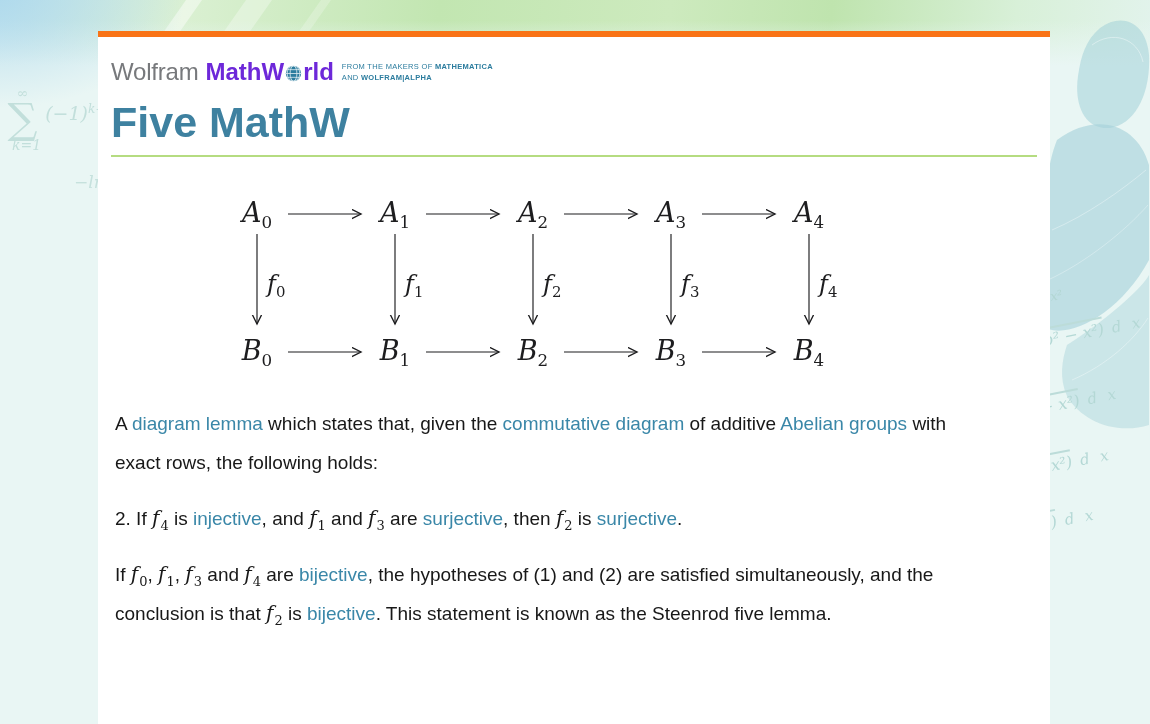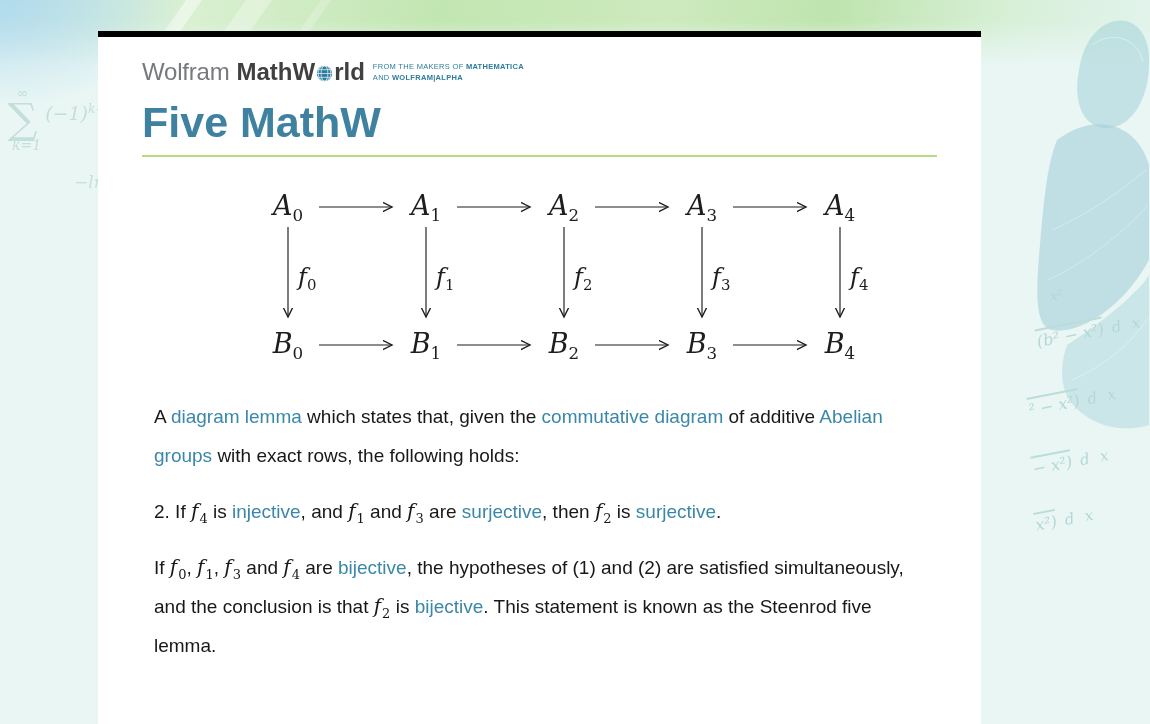"Wolfram" .card { border-top: 6px solid #000000 -> 6px solid #f97316; padding: 0 44px -> 0 13px; width: 883px -> 952px }
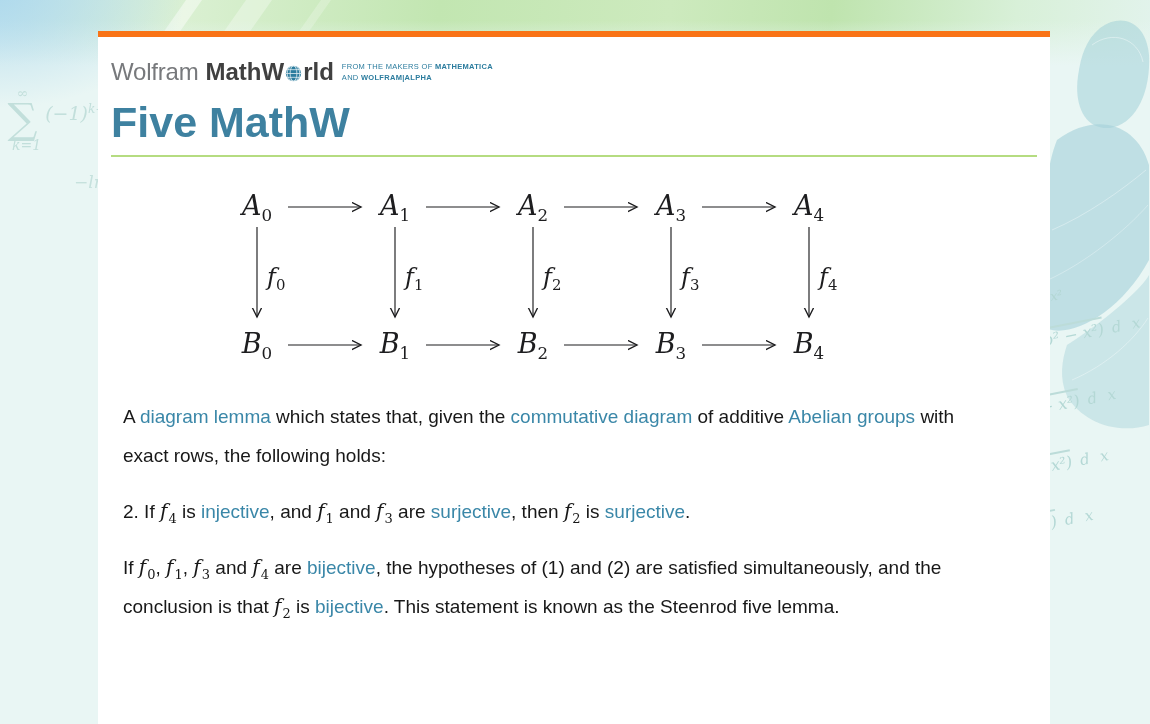"MathW" .product { color: #404040 -> #6d28d9 }
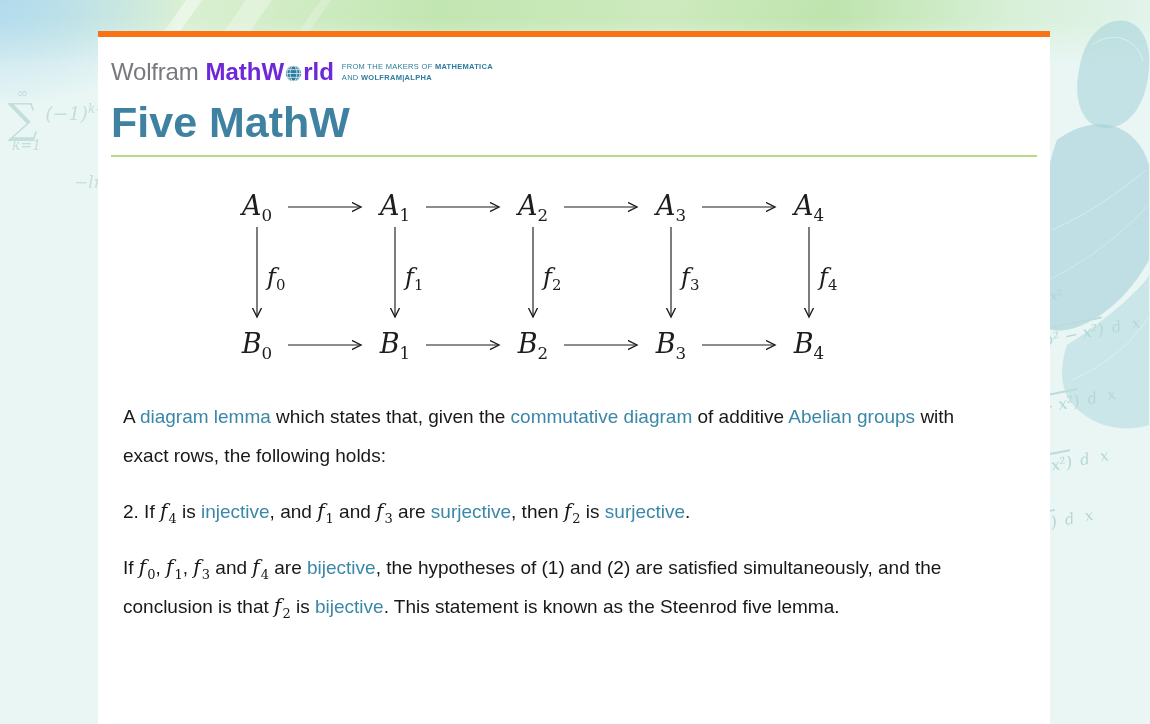"A0" .diagram-wrap { margin: 28px 0 0 128px -> 35px 0 0 128px }
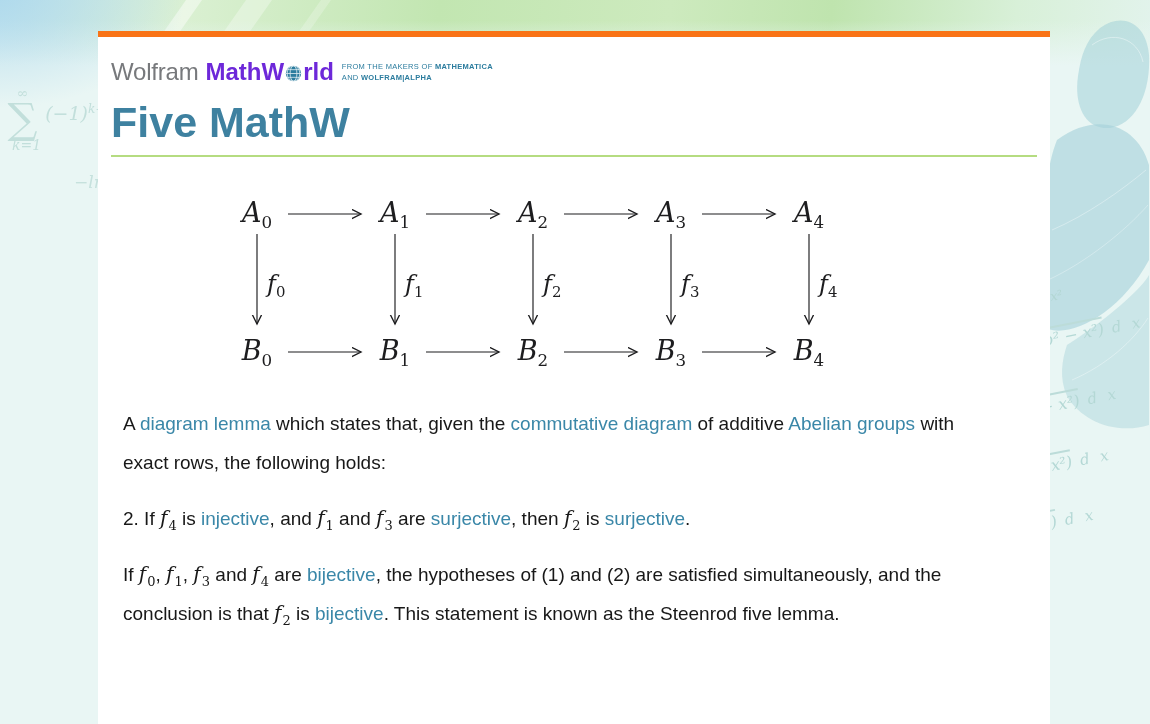"A diagram lemma which states" .para { margin: 0 12px 17px -> 0 4px 17px }
